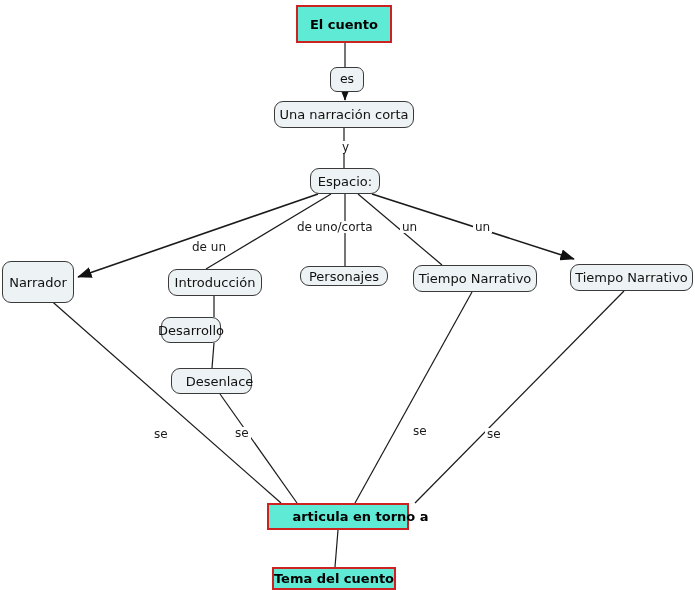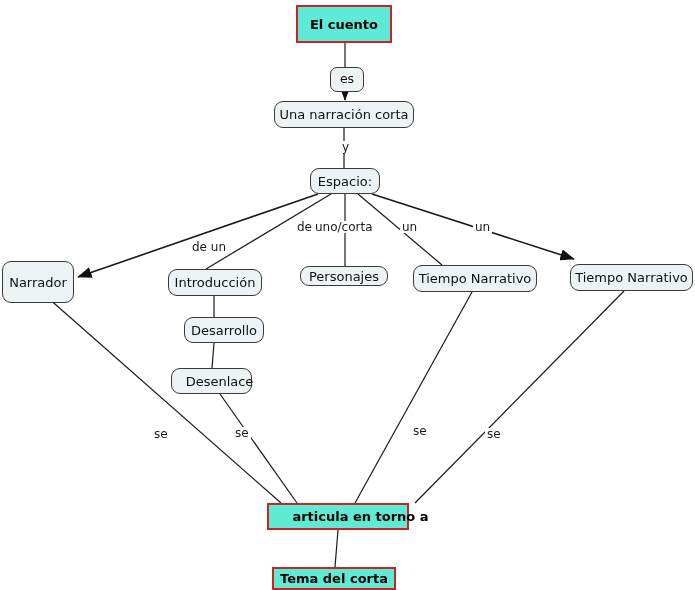"Desarrollo" div.node { left: 184px -> 161px; width: 80px -> 60px }
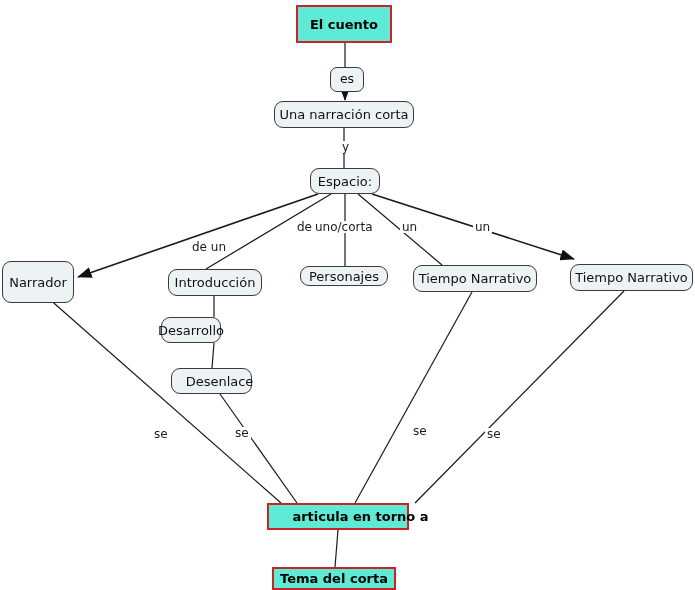"Tema del corta" div.node { text: corta -> cuento }
